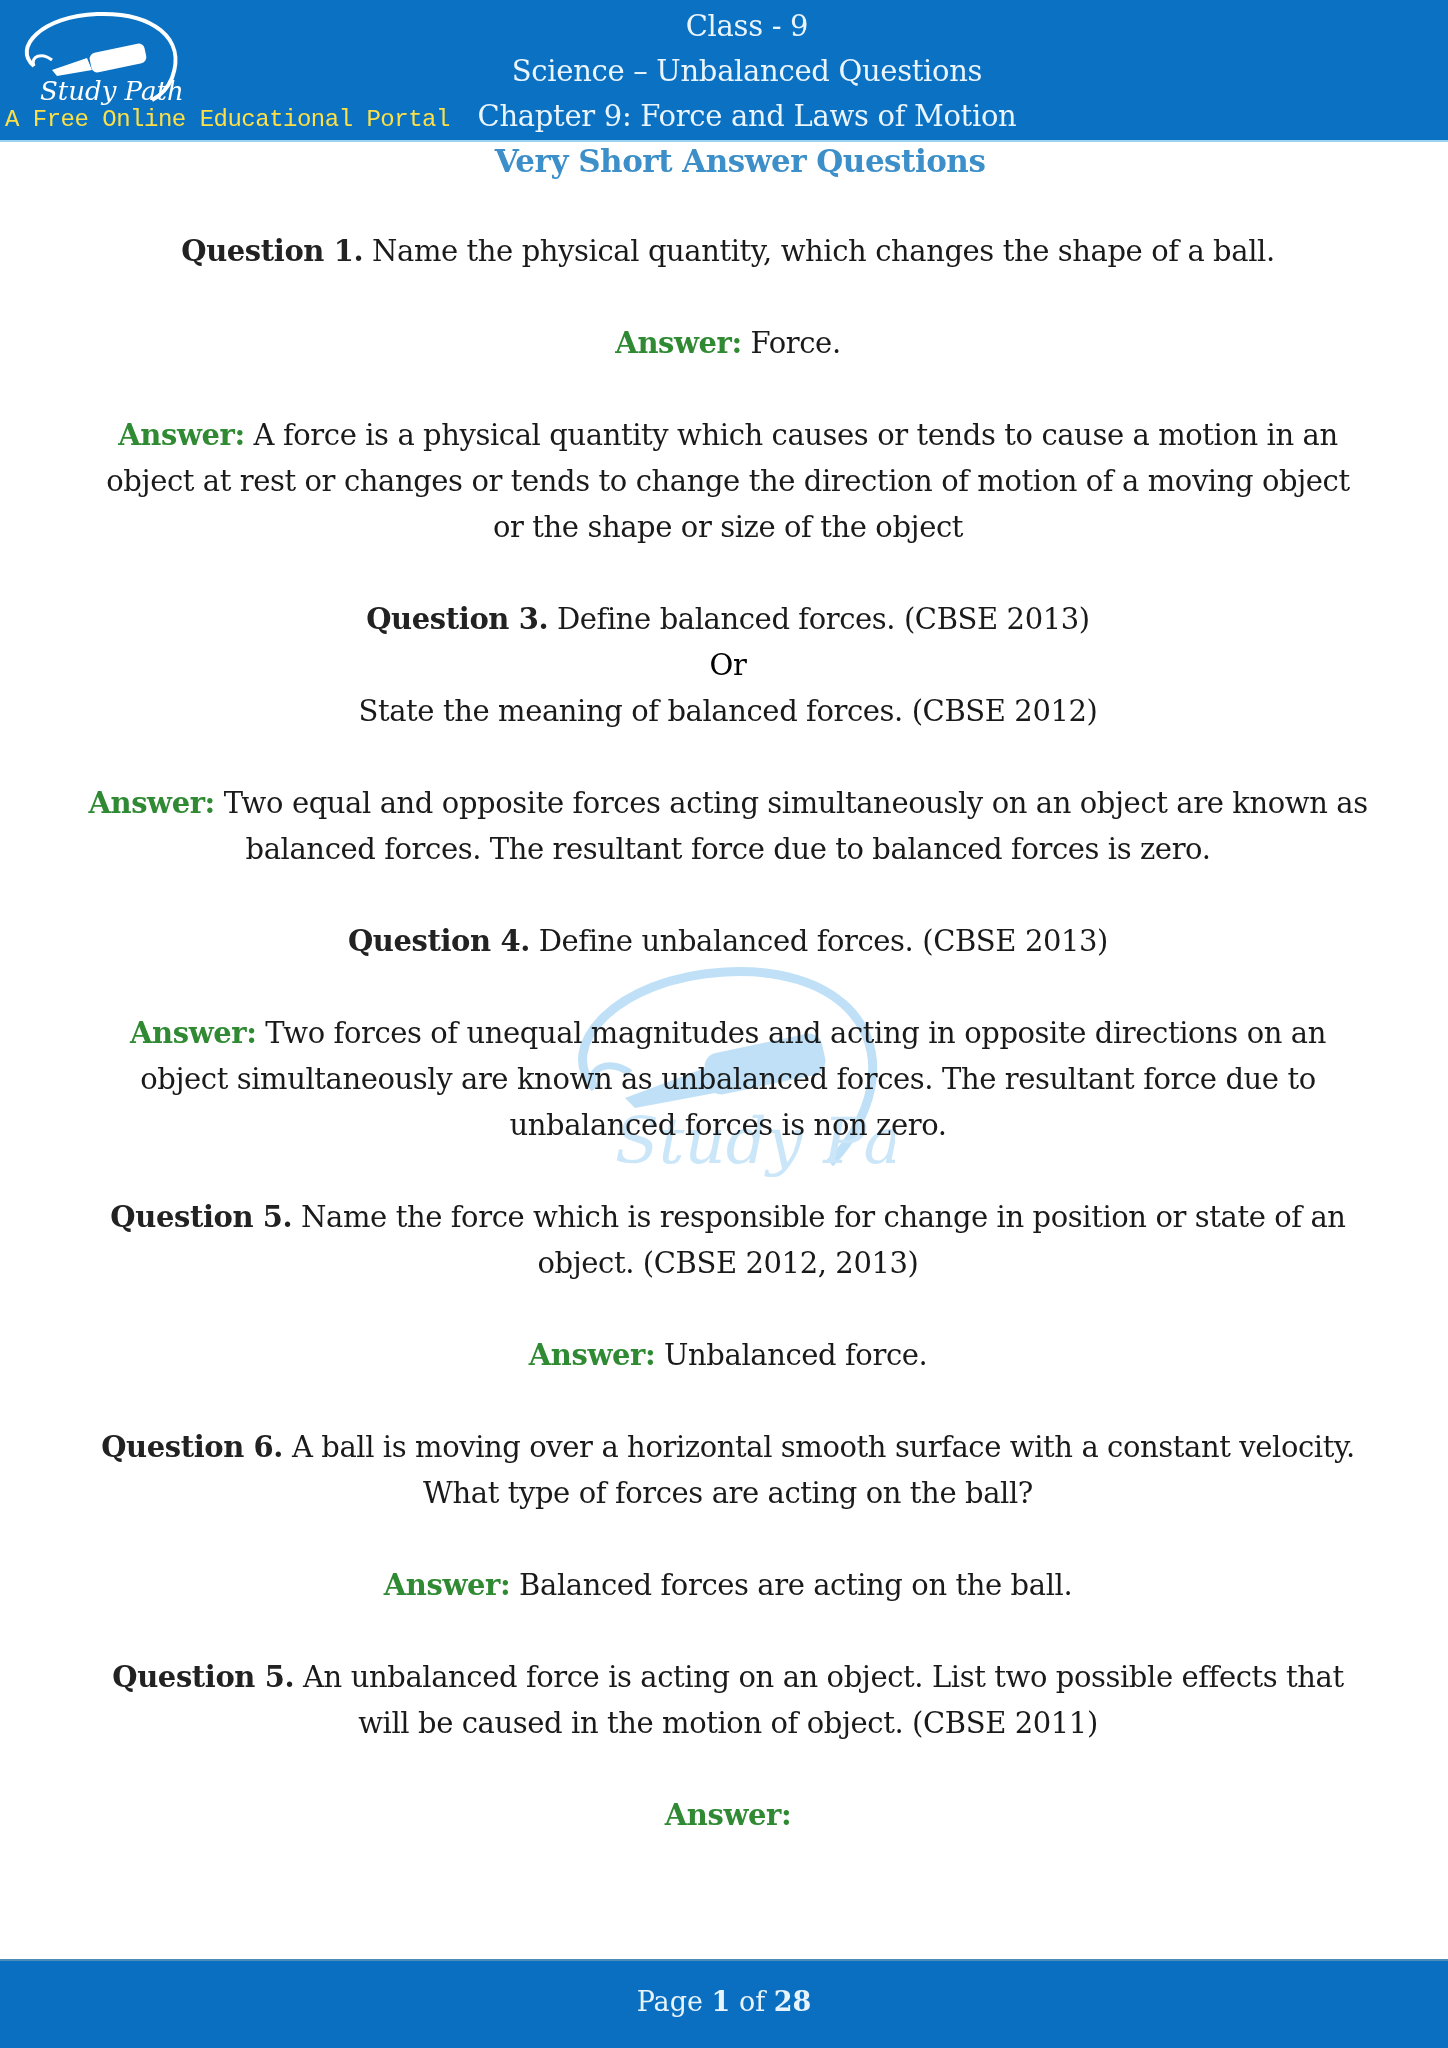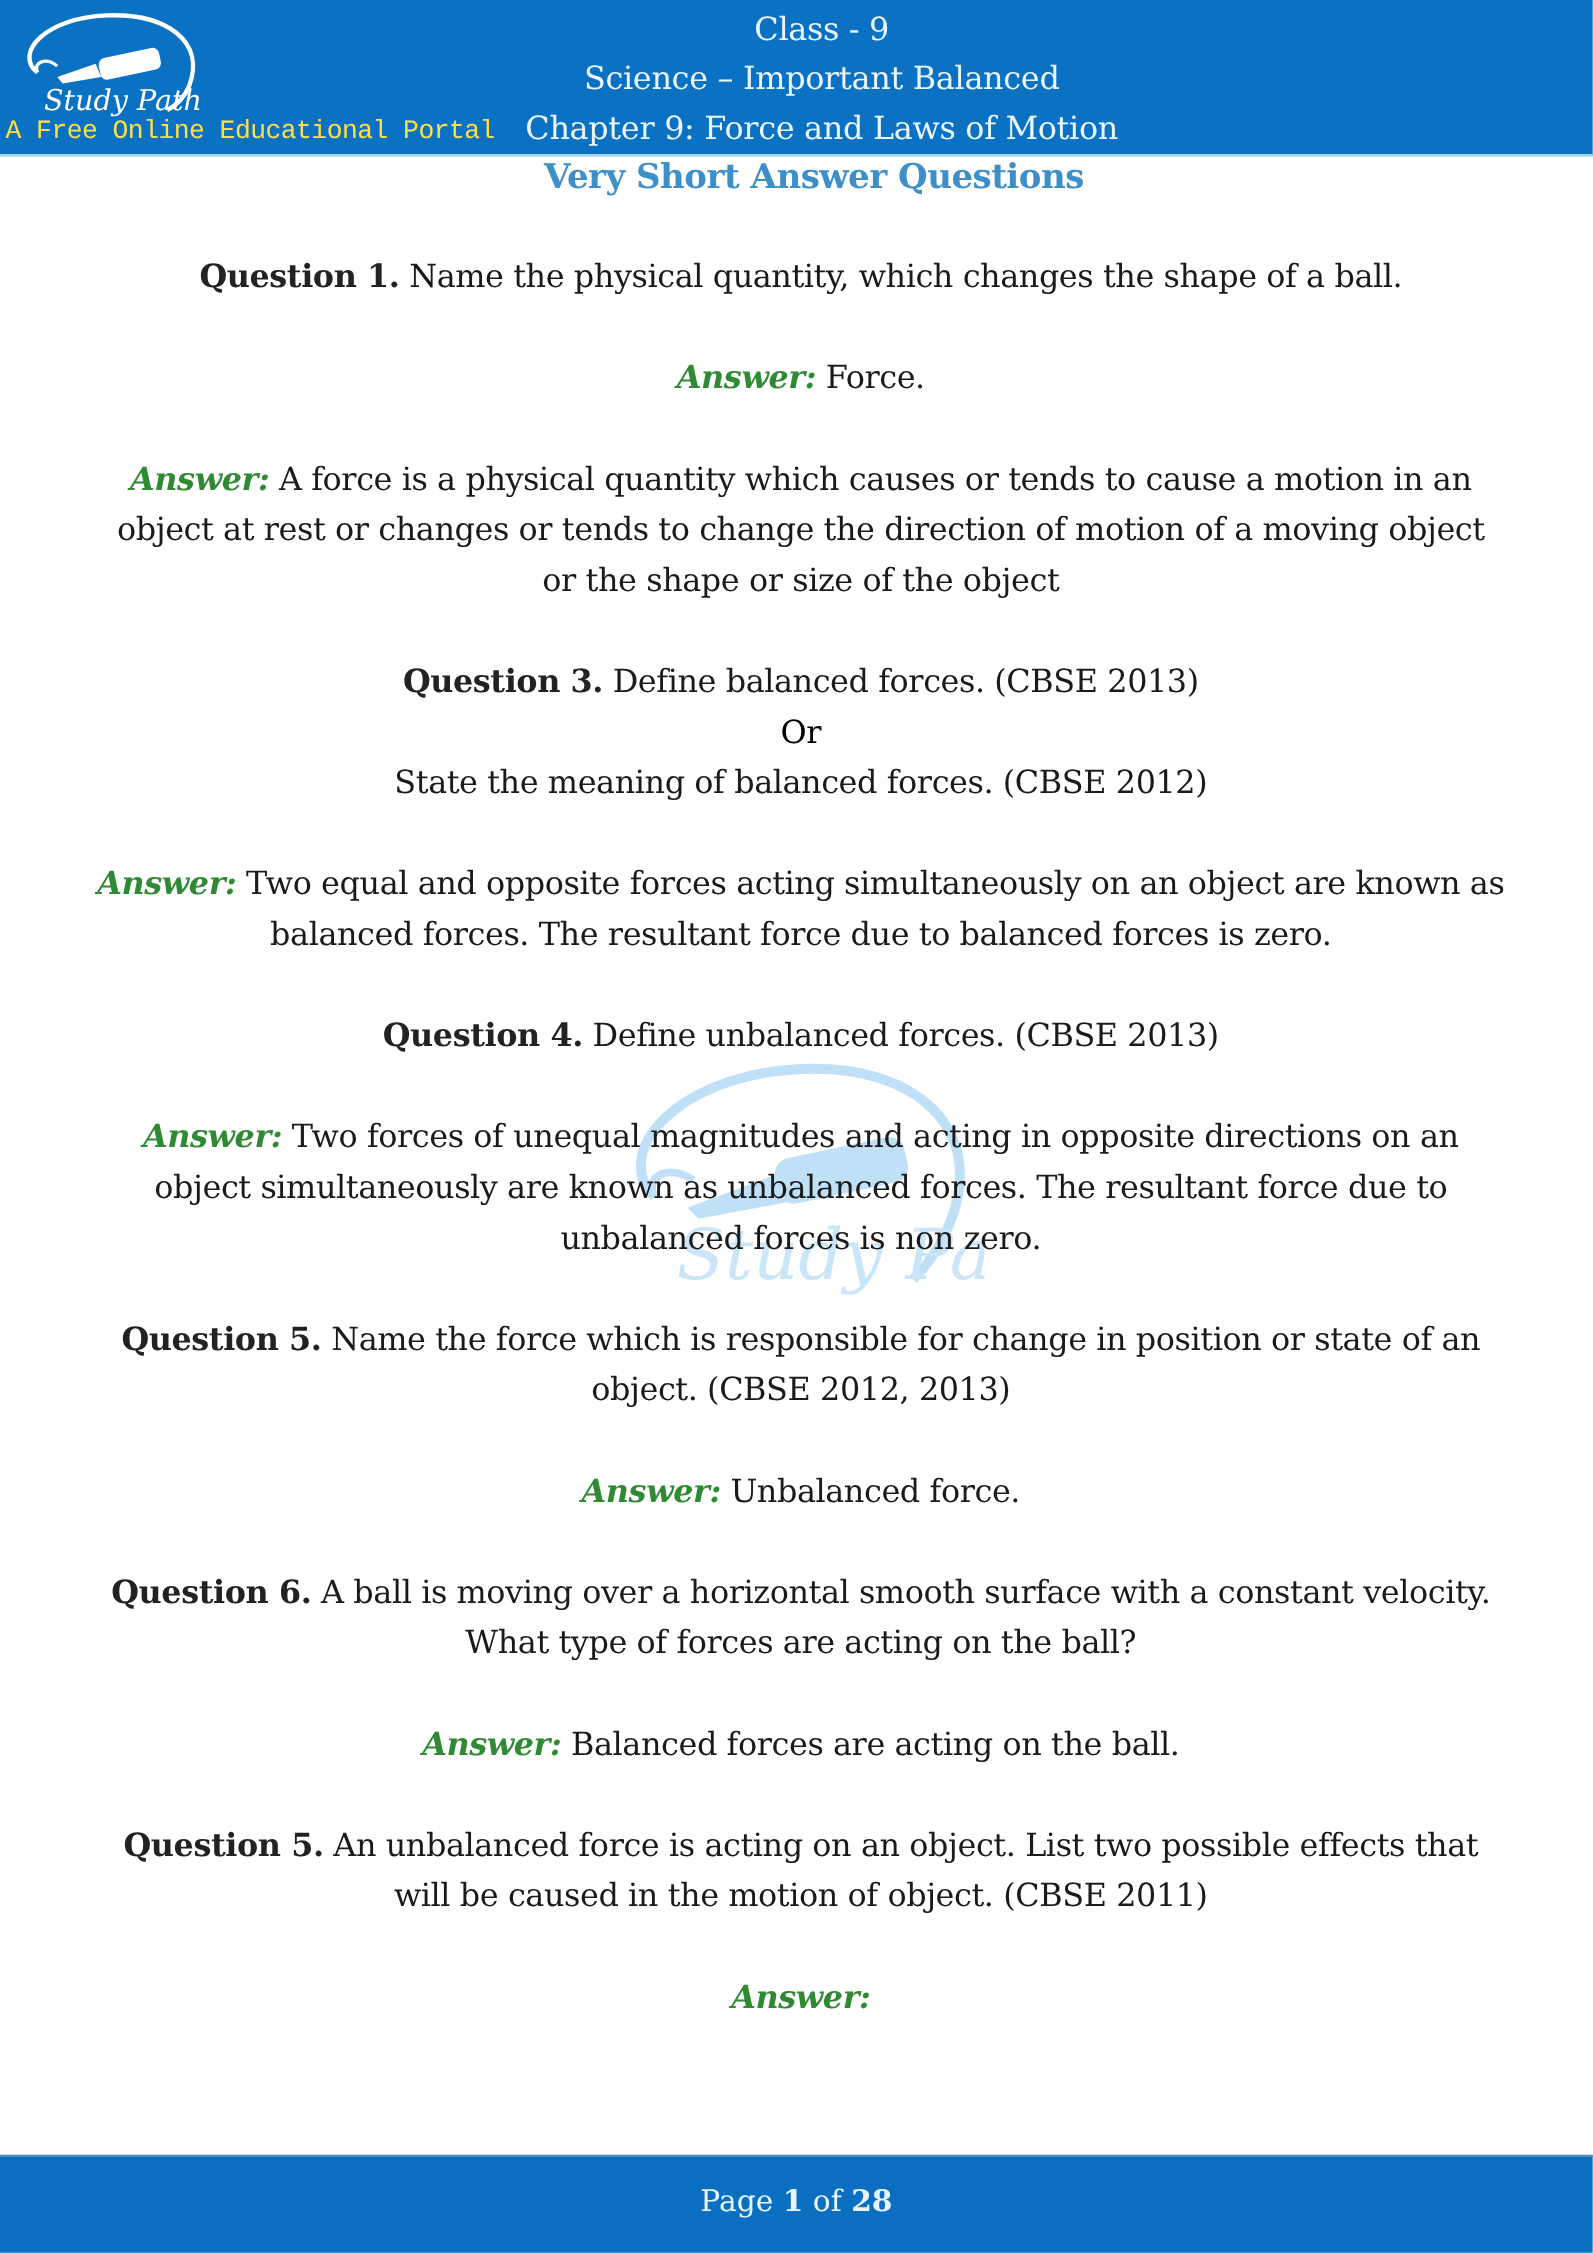"Science – Important Balanced" div { text: Important Balanced -> Unbalanced Questions }
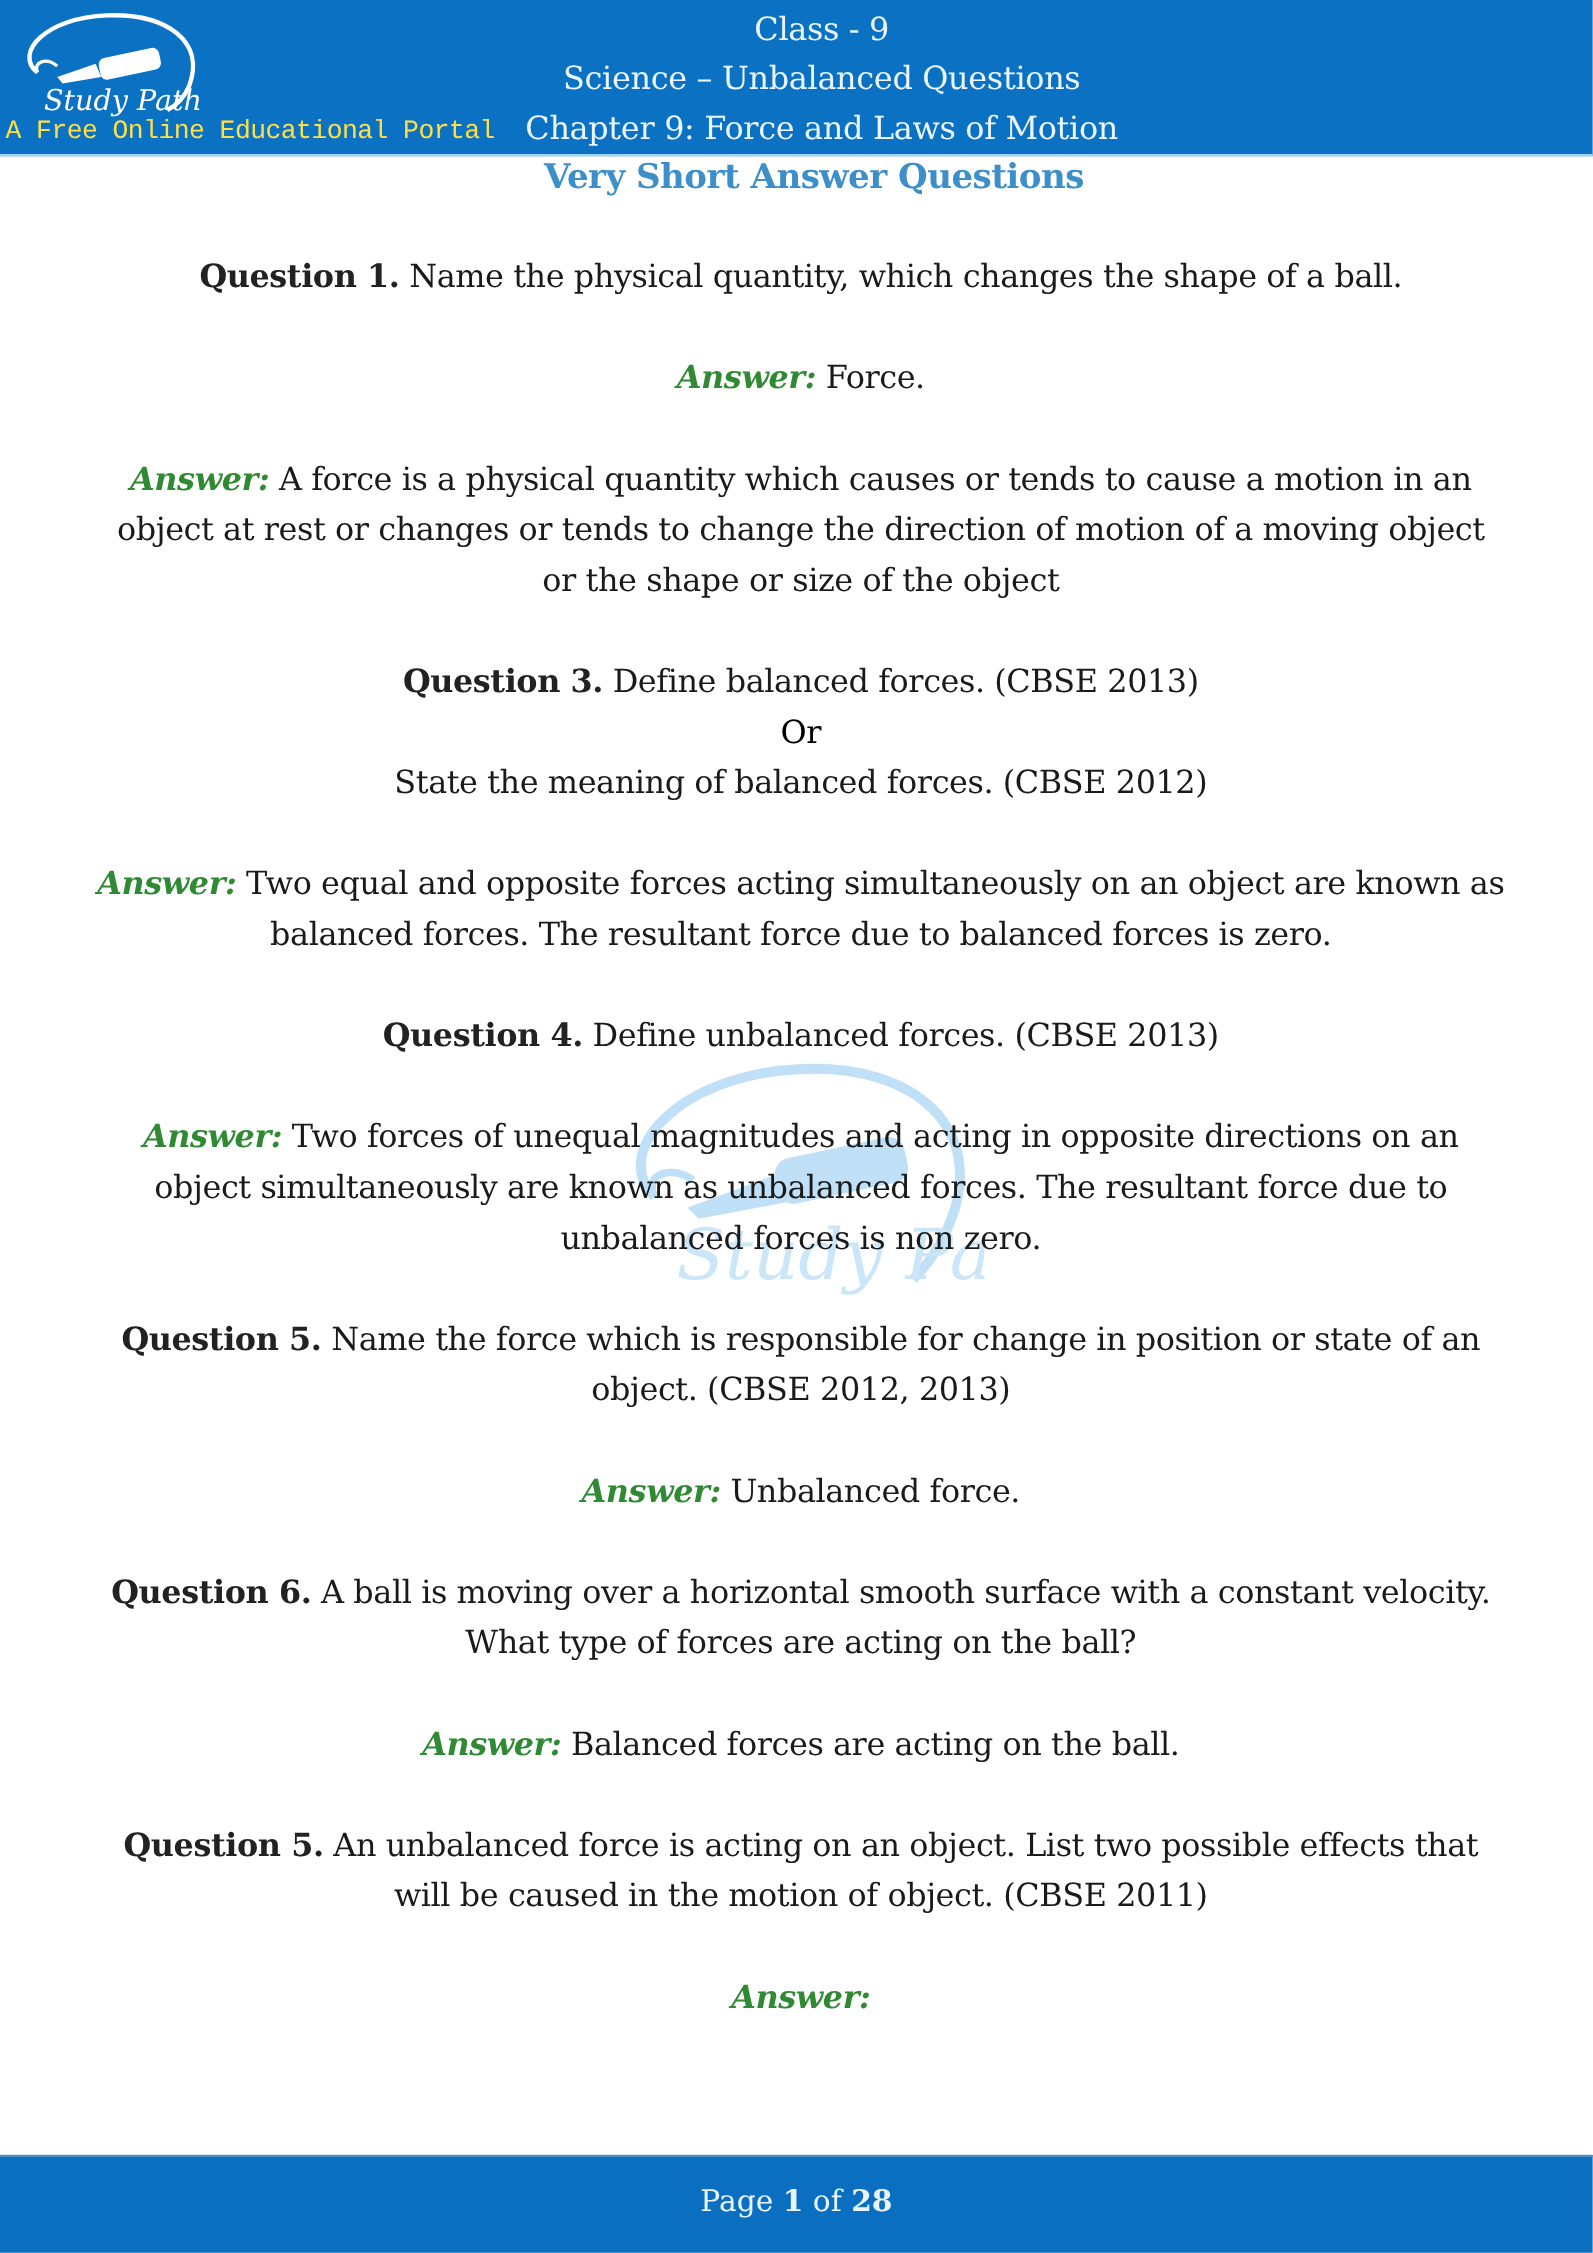"Answer:" .a-label { font-style: italic -> none }
